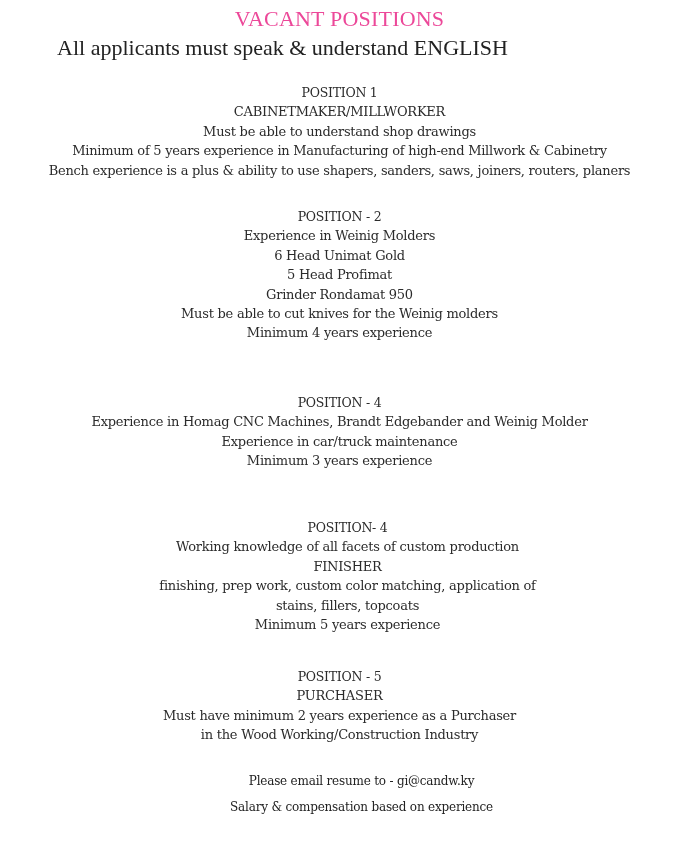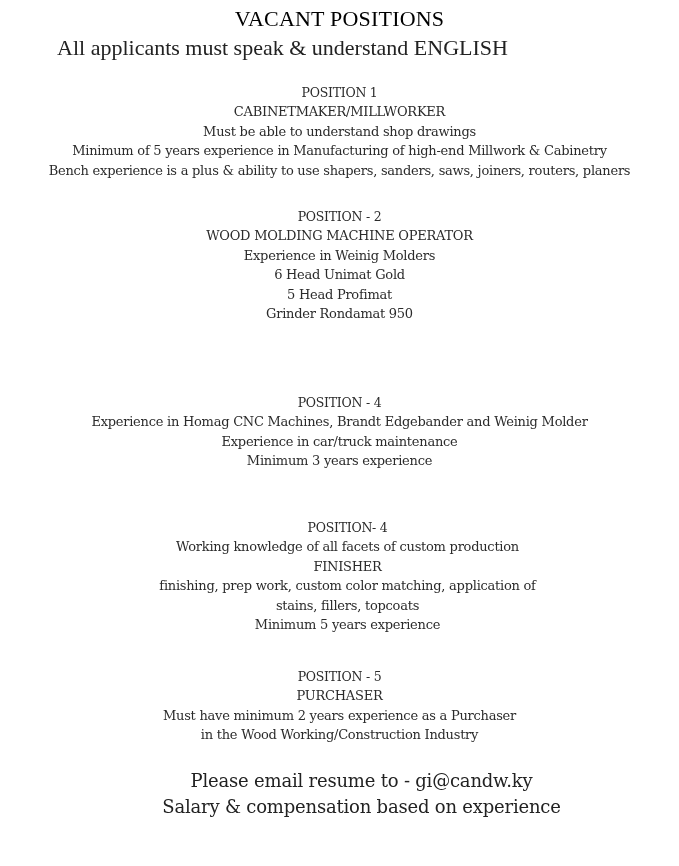"VACANT POSITIONS" .title { color: #000000 -> #ec4899 }
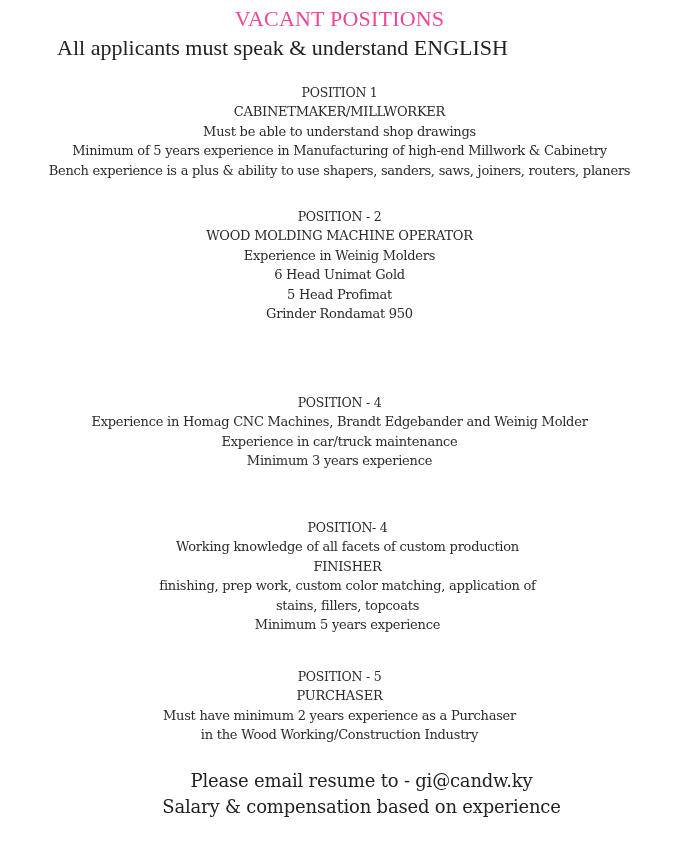"WOOD MOLDING MACHINE OPERATOR" span.line { html: <span>WOOD MOLDING MACHINE OPERATOR</span> -> none }
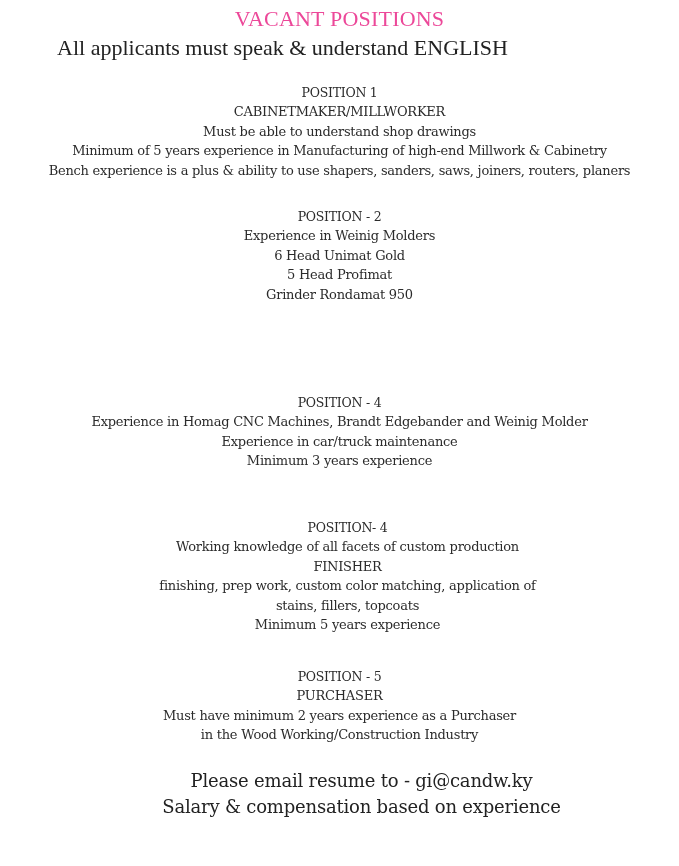"Must be able to cut" span.line { html: none -> <span>Must be able to cut knives for the Weinig molders</span> }
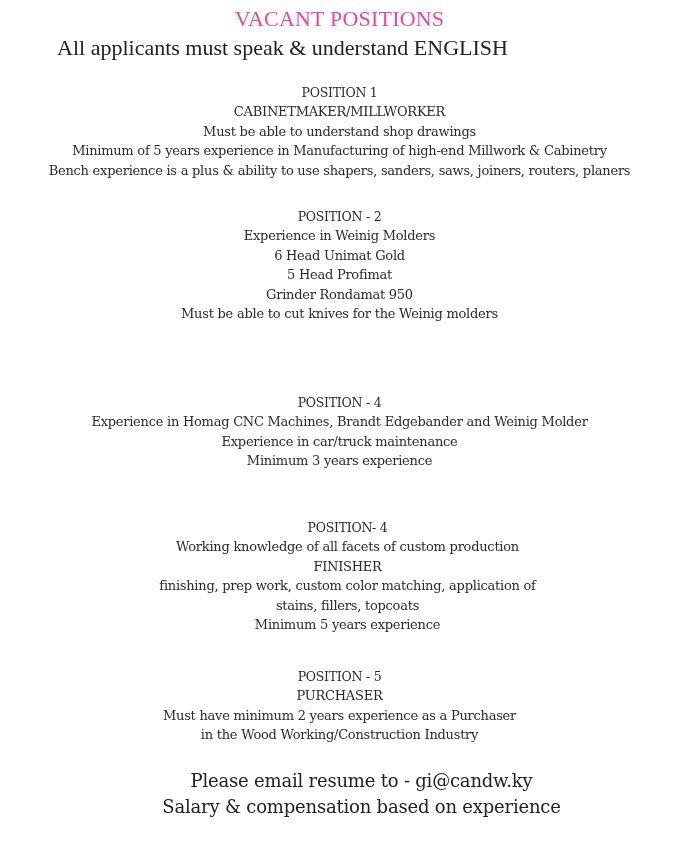"Minimum 4 years experience" span.line { html: none -> <span>Minimum 4 years experience</span> }
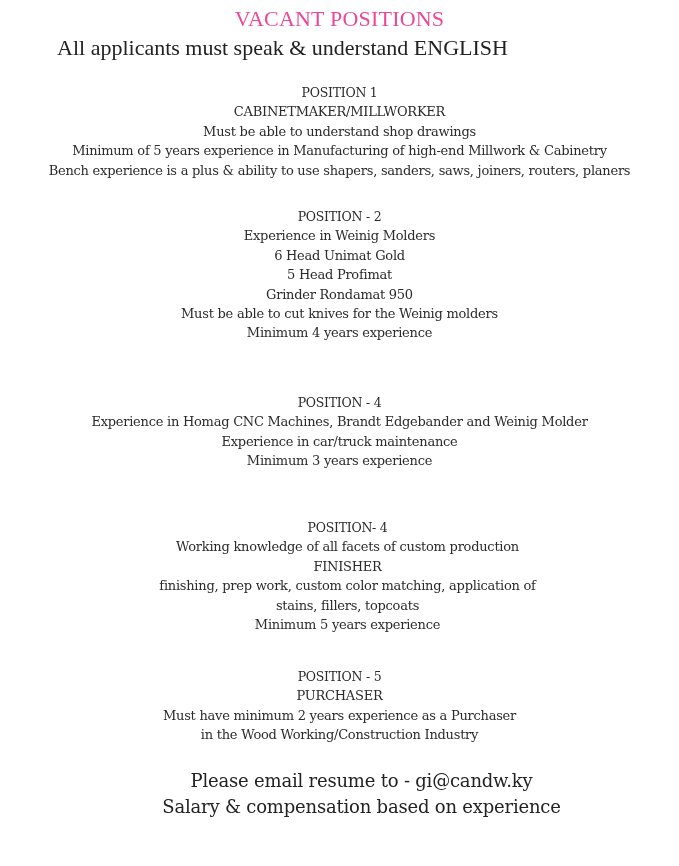"Please email resume to -" .footer .line { font-size: 18px -> 12px }
